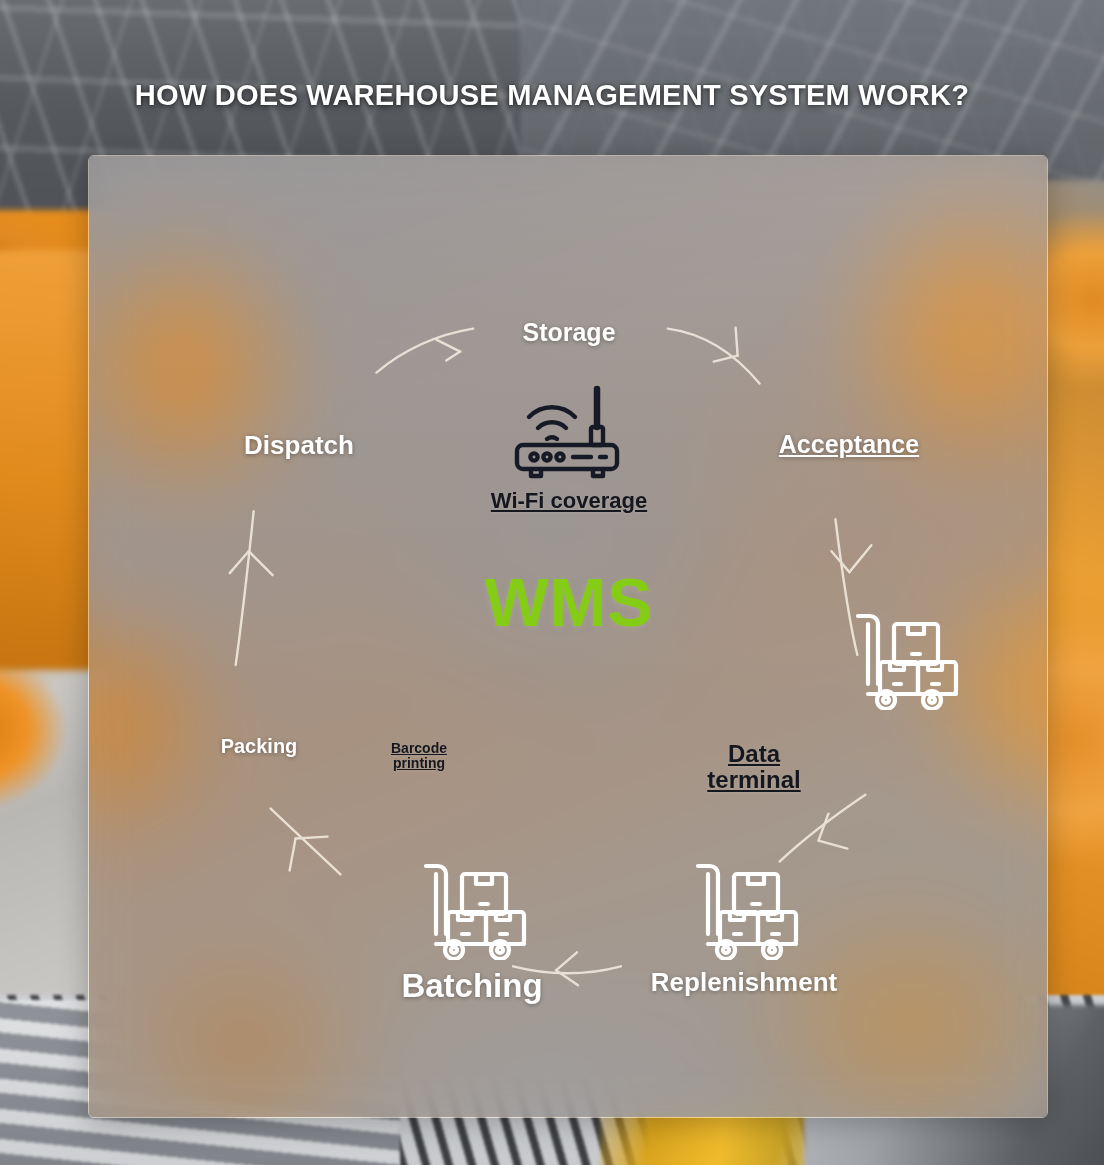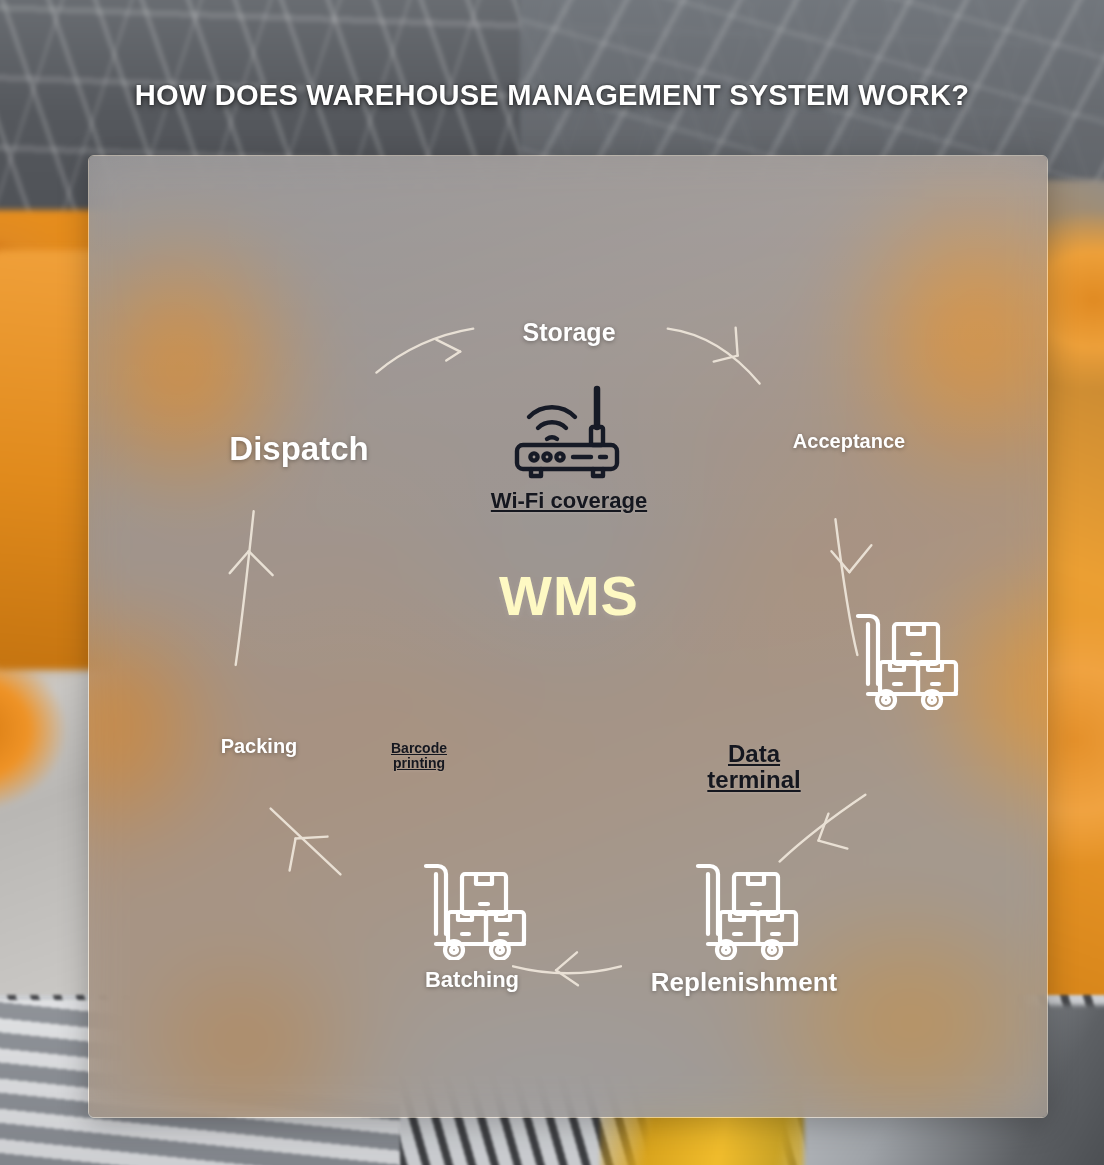"Dispatch" #n-dispatch .lbl { font-size: 33px -> 26px }
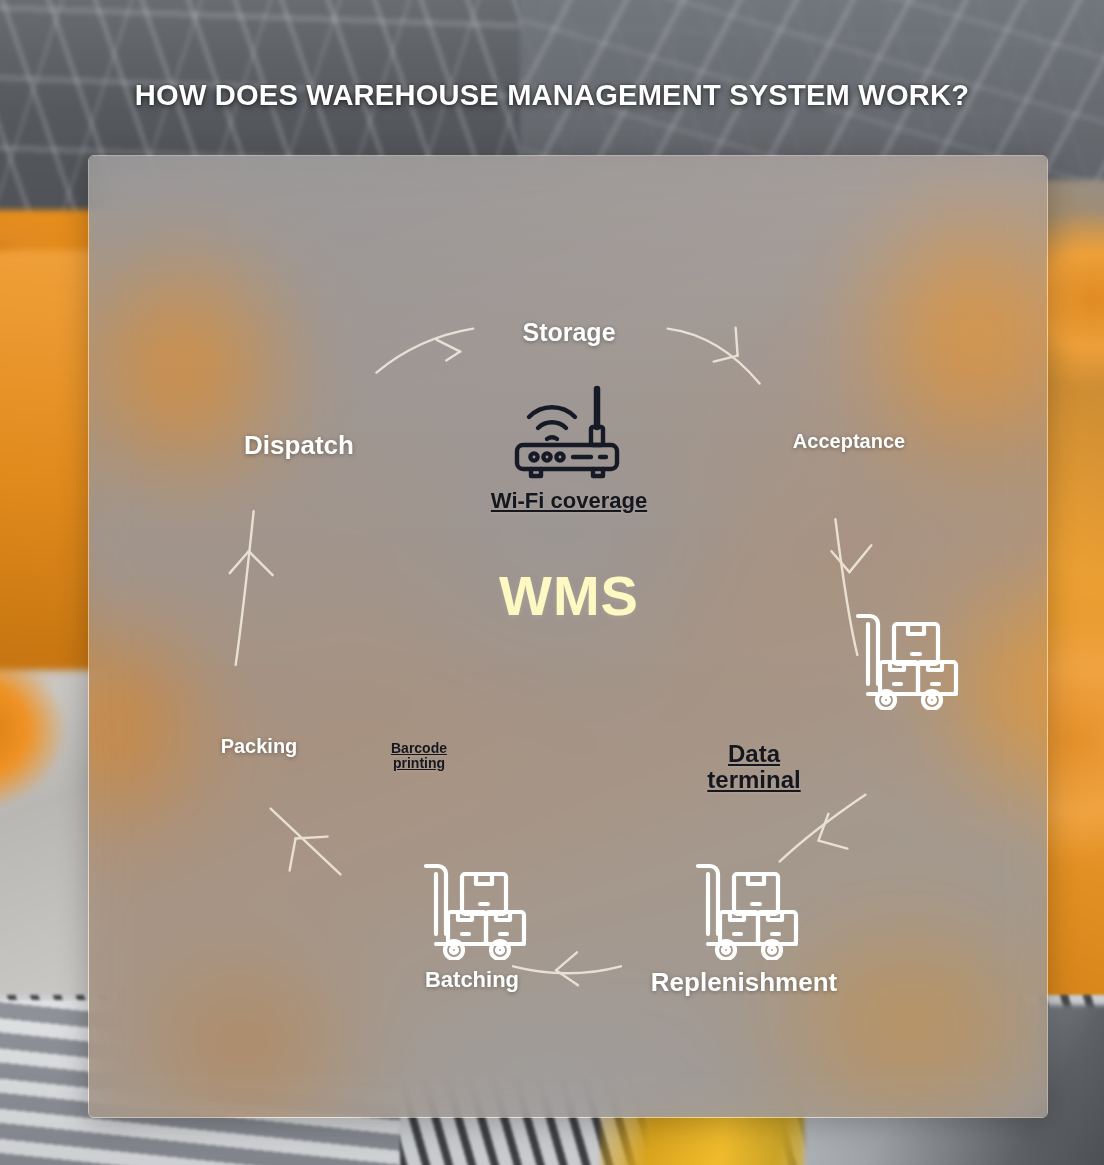"Acceptance" #n-acceptance .lbl { font-size: 20px -> 25px; text-decoration: none -> underline }
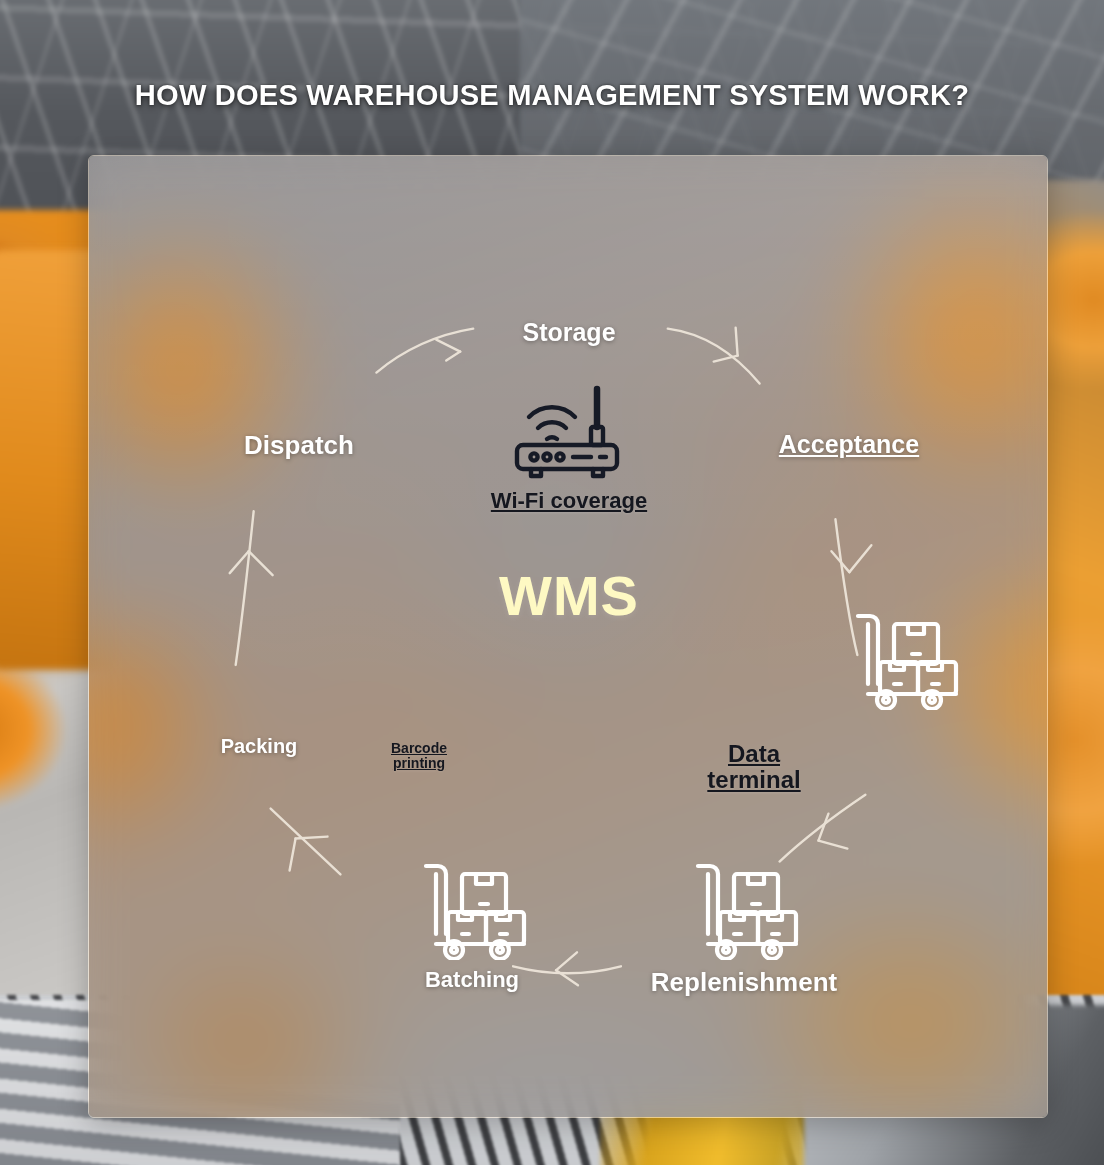"WMS" .wms-text { color: #fef9c3 -> #84cc16; font-size: 56px -> 68px }
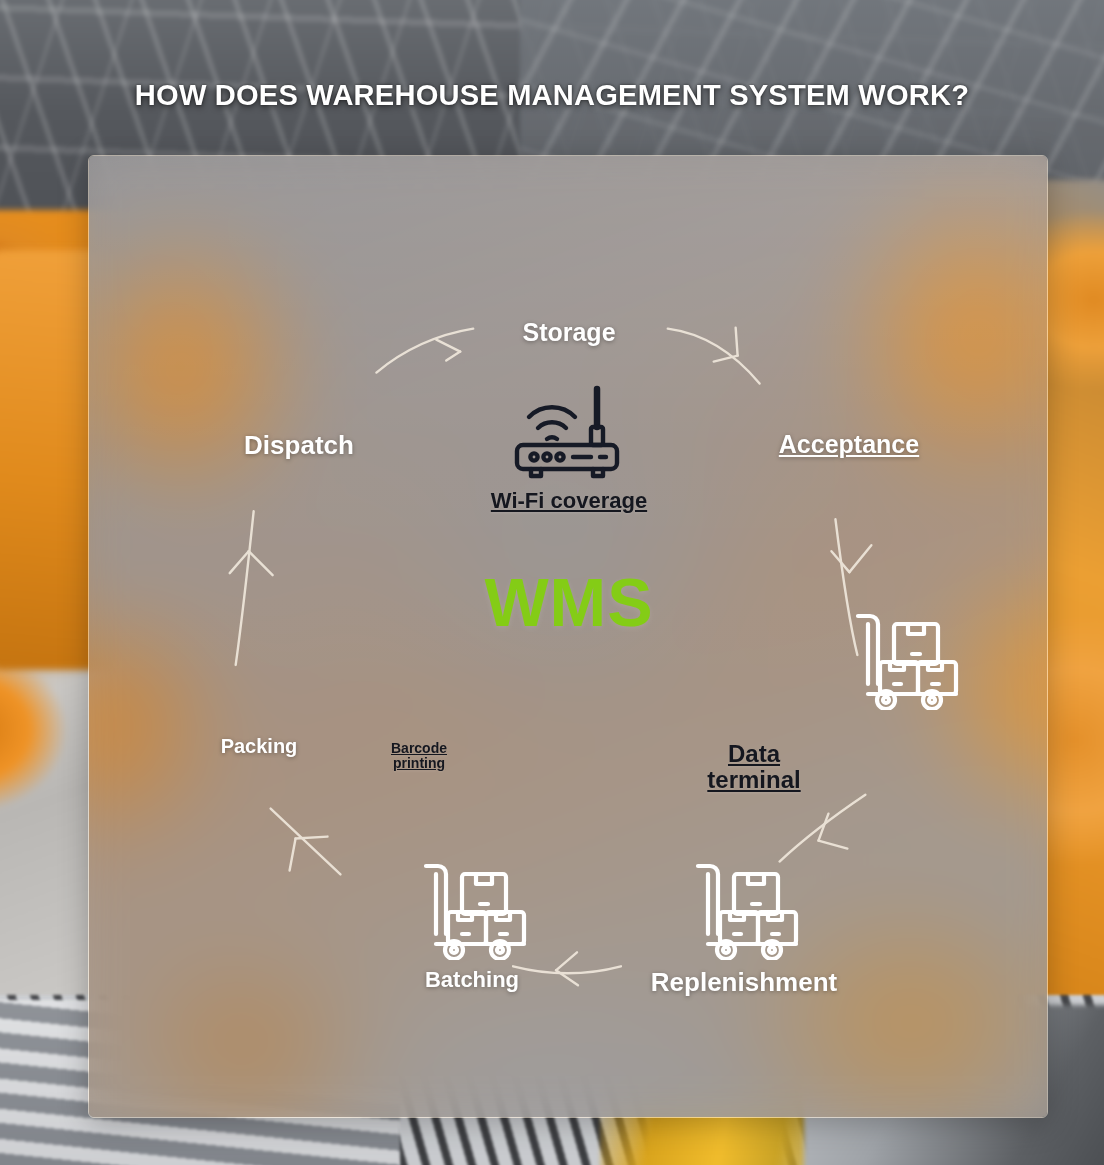"Batching" #n-batching .lbl { font-size: 22px -> 33px }
